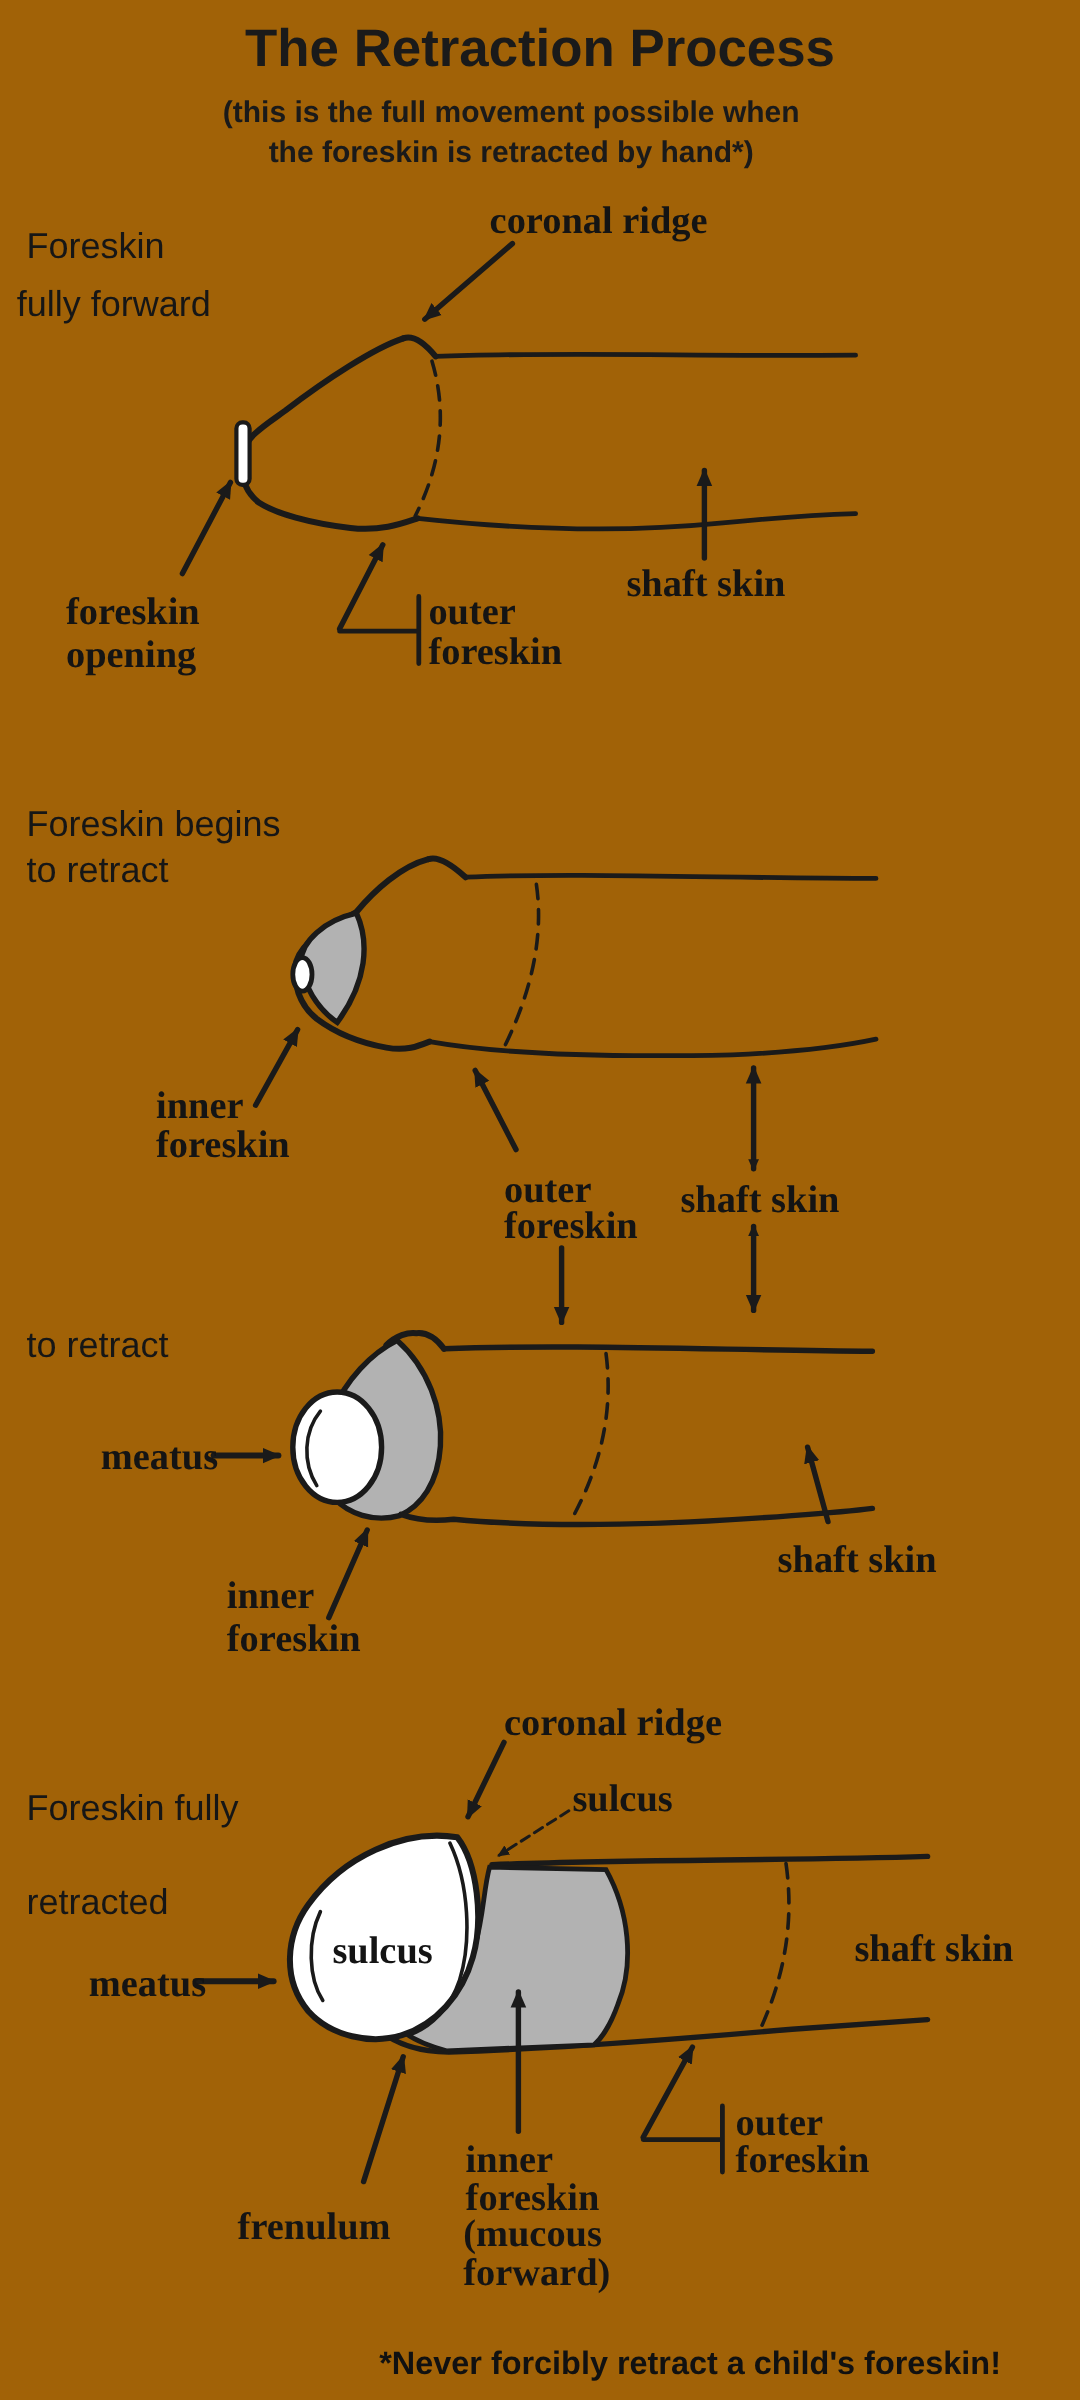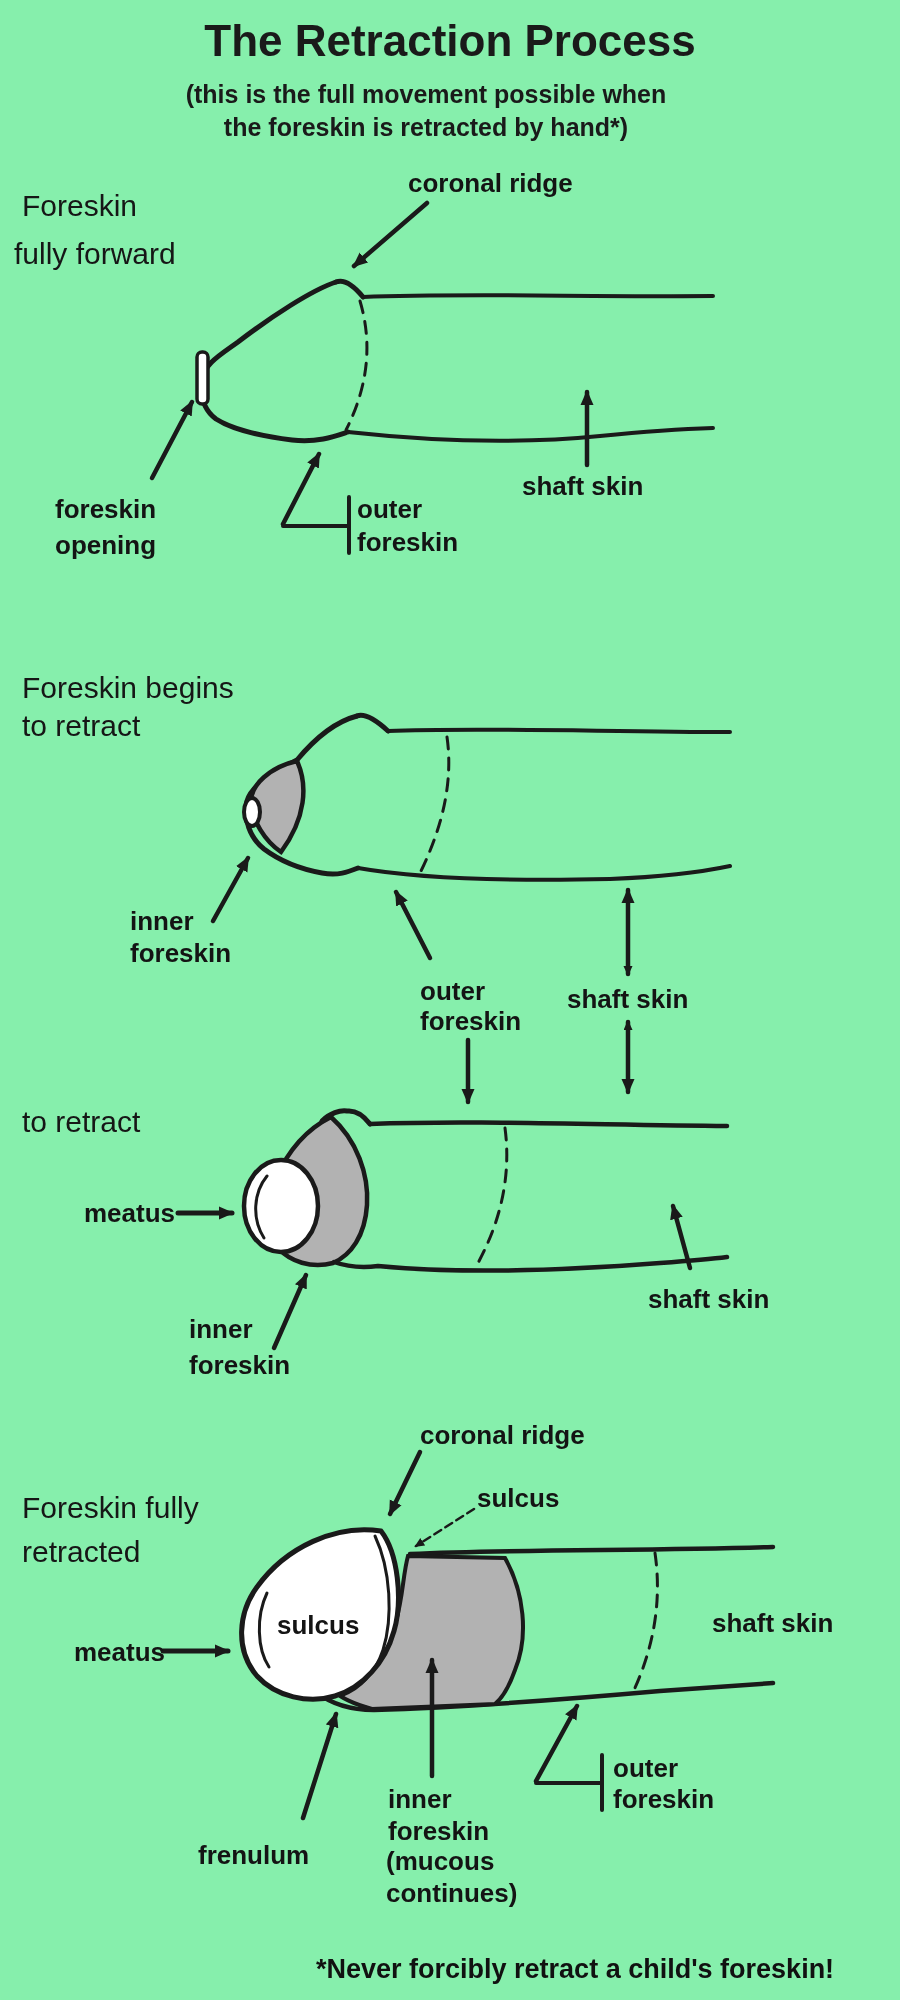"The Retraction Process" #canvas { background: #86efac -> #a16207 }
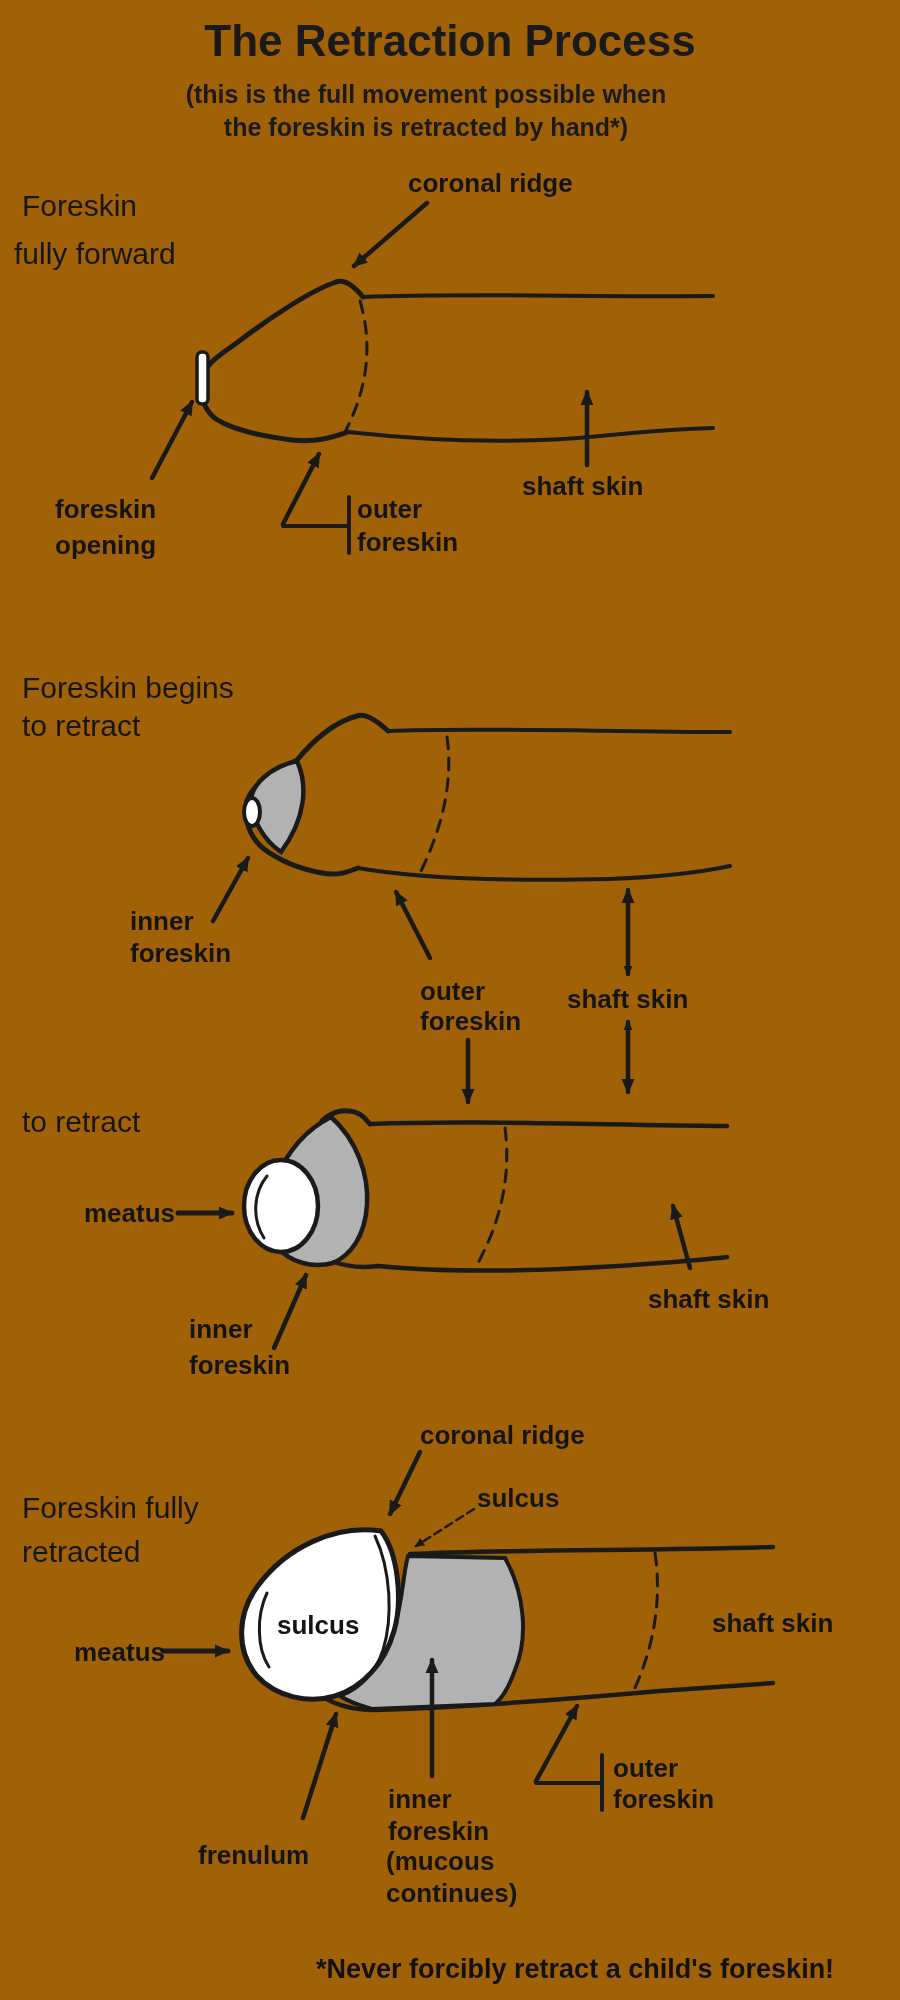"coronal ridge" .lab { font-family: Liberation Sans, sans-serif -> Liberation Serif, serif; font-size: 26px -> 32px }
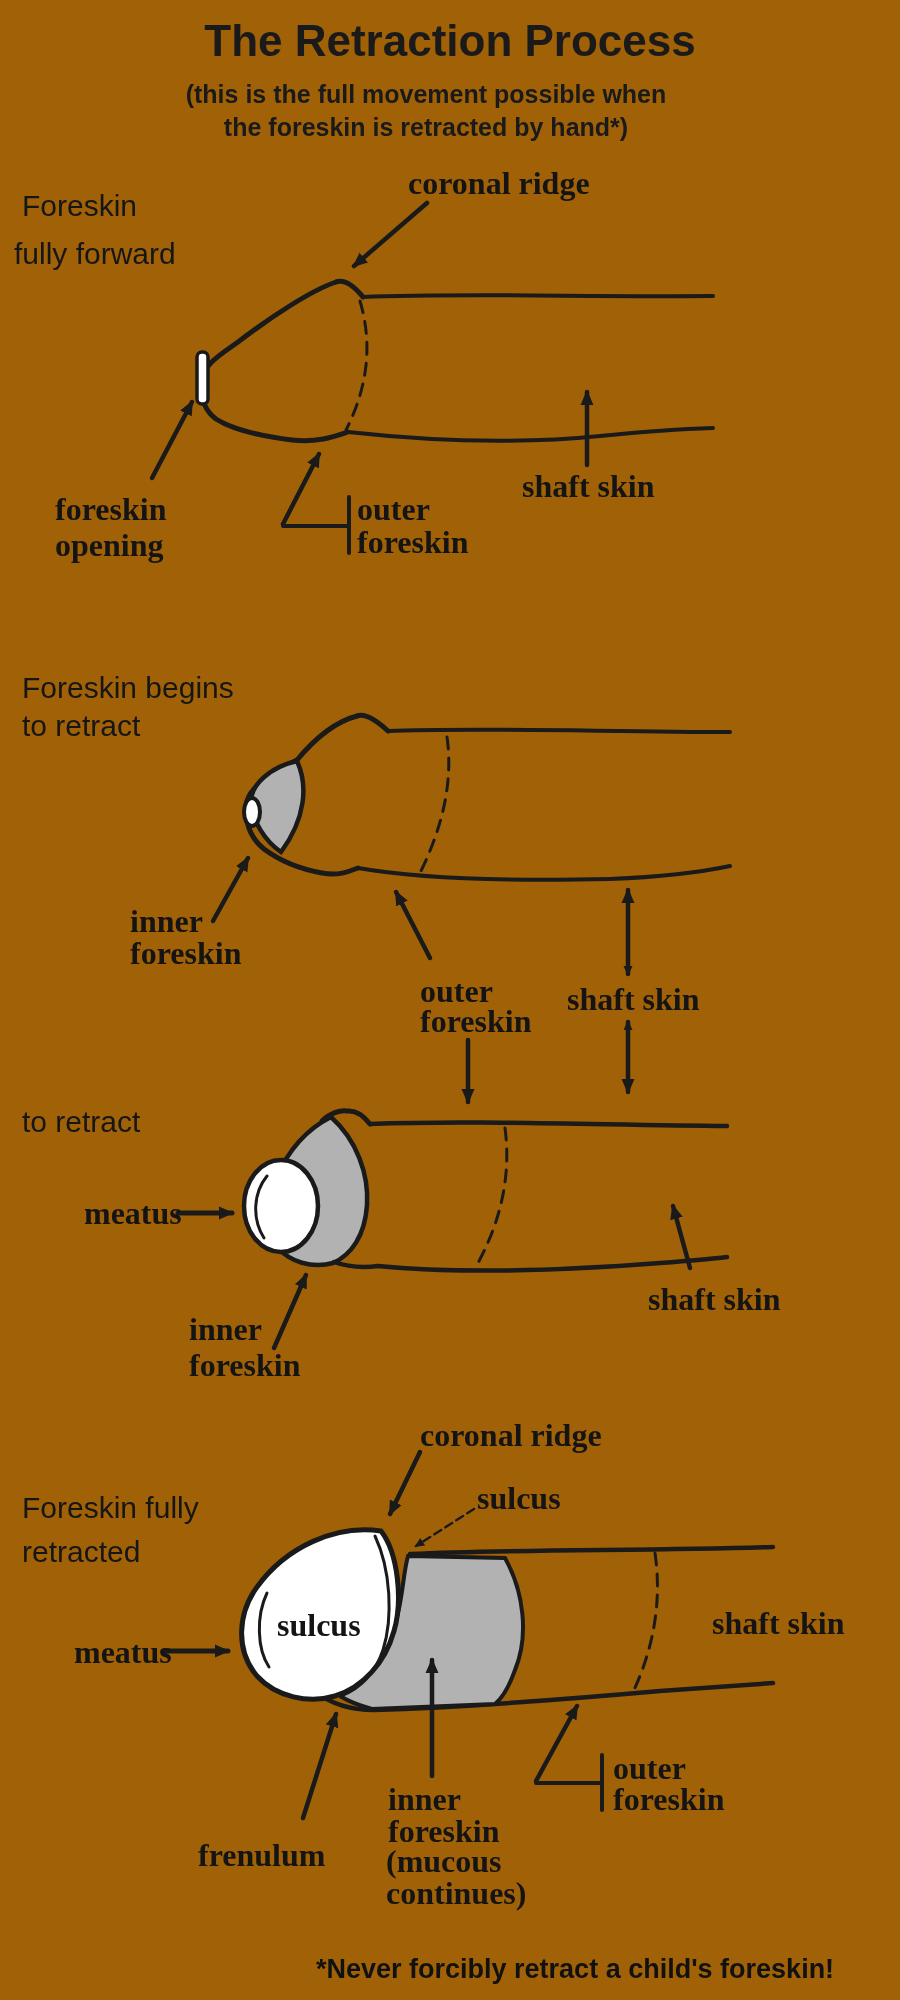"retracted" div.txt { top: 1534px -> 1568px }
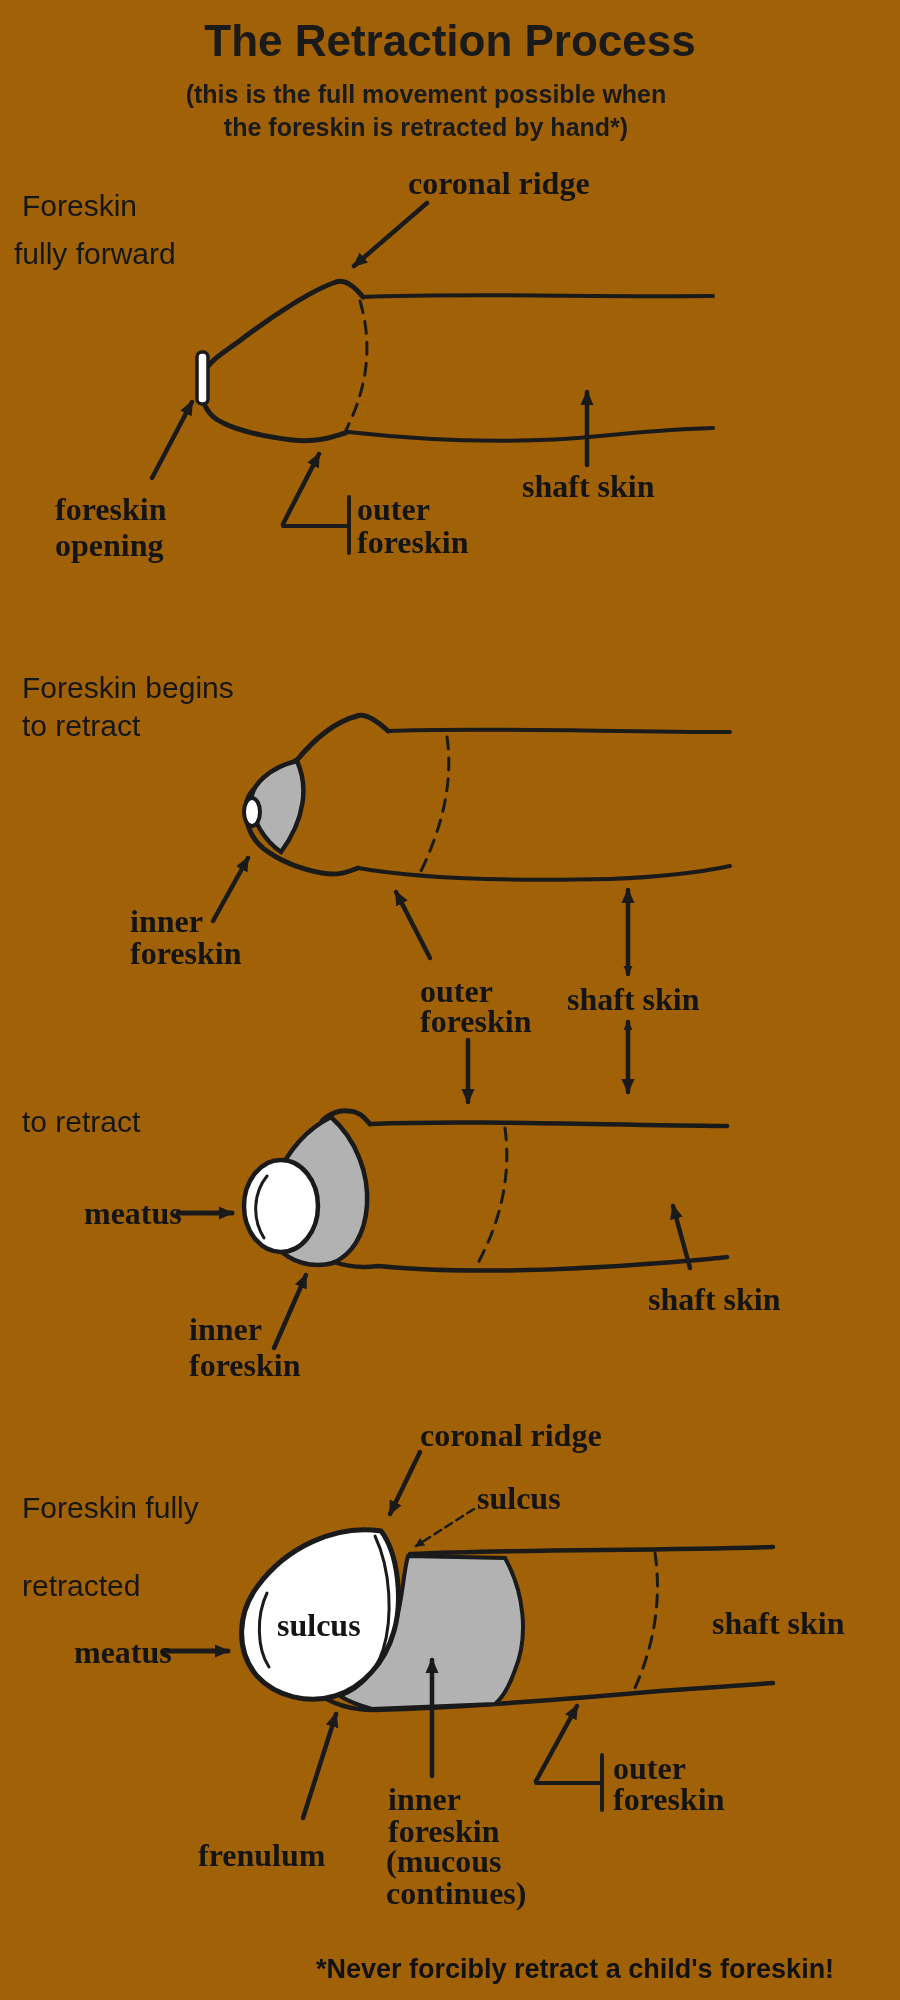"continues)" div.txt { text: continues -> forward }
